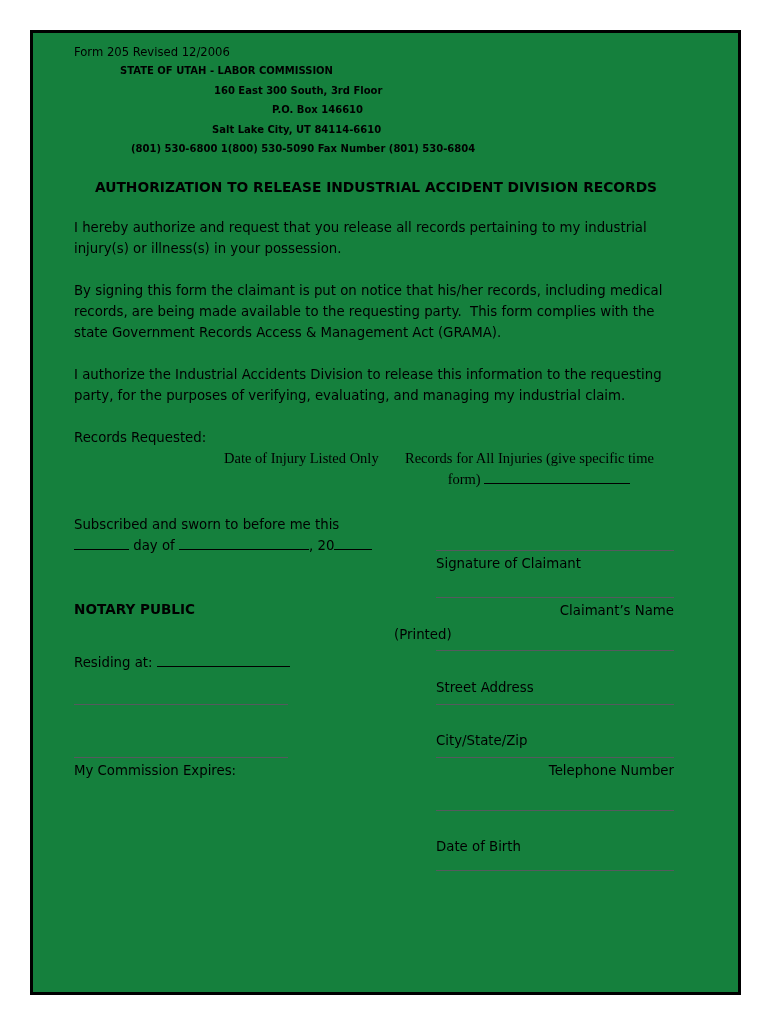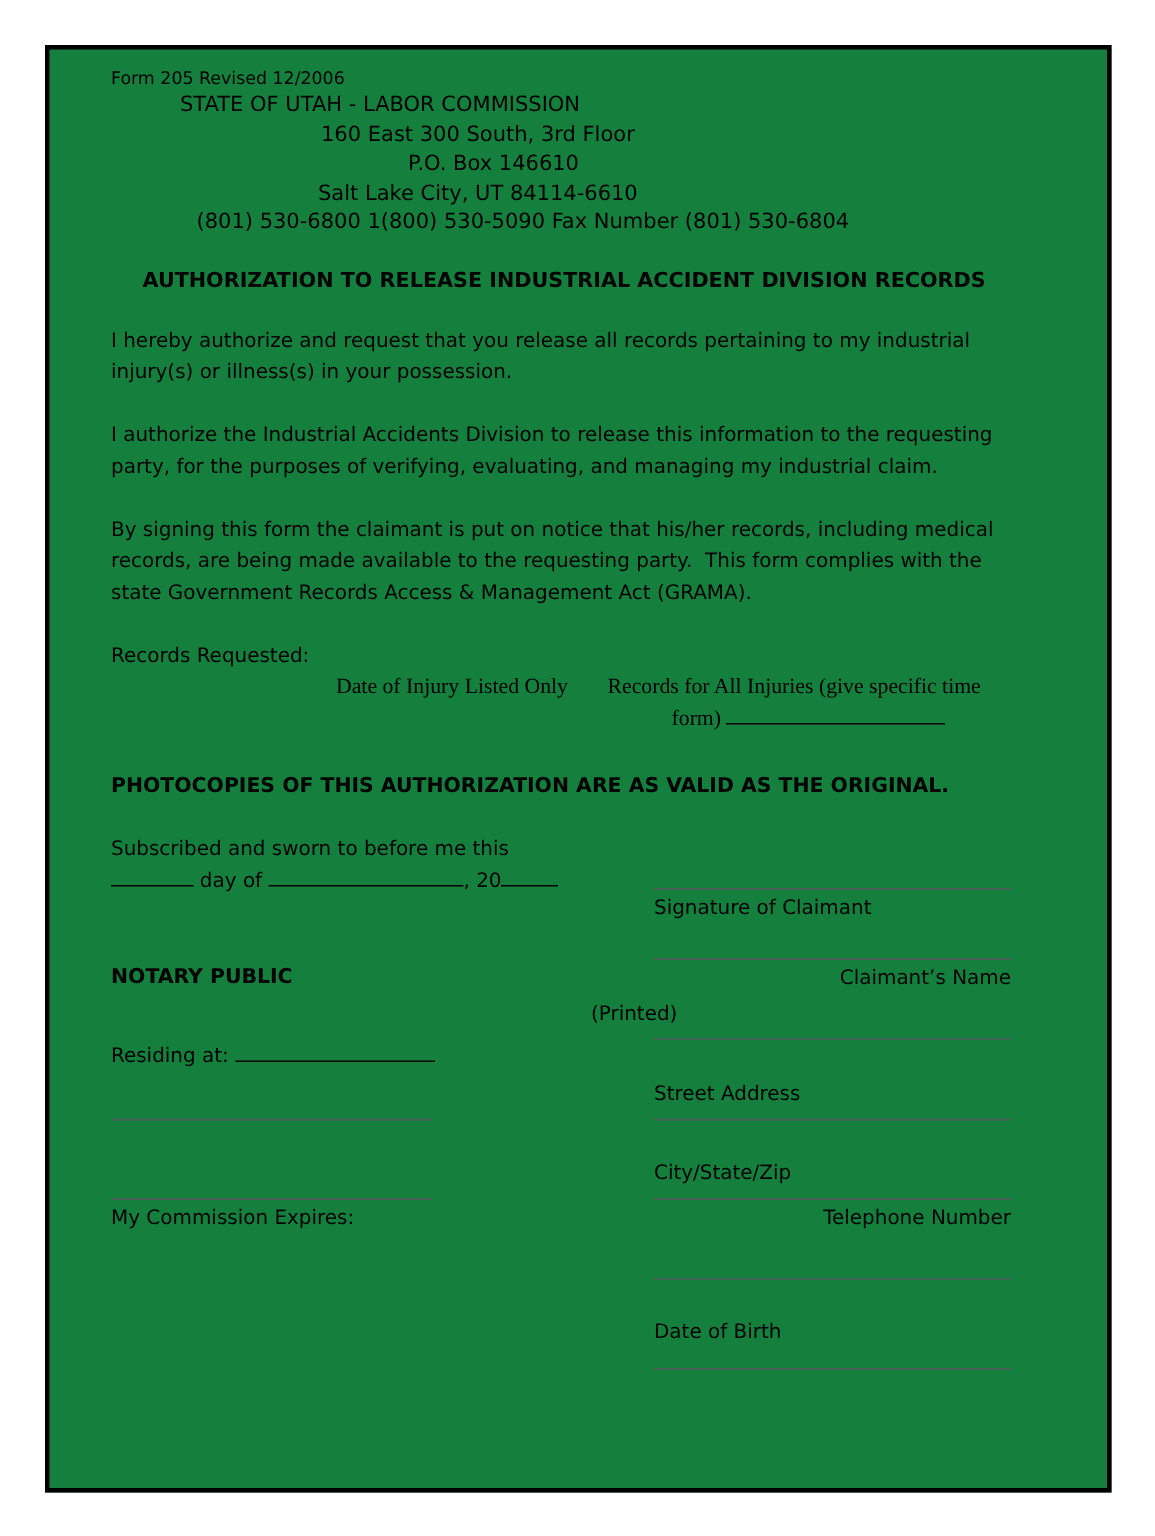"STATE OF UTAH - LABOR" .hdr-line { font-size: 14px -> 10px; font-weight: normal -> bold }
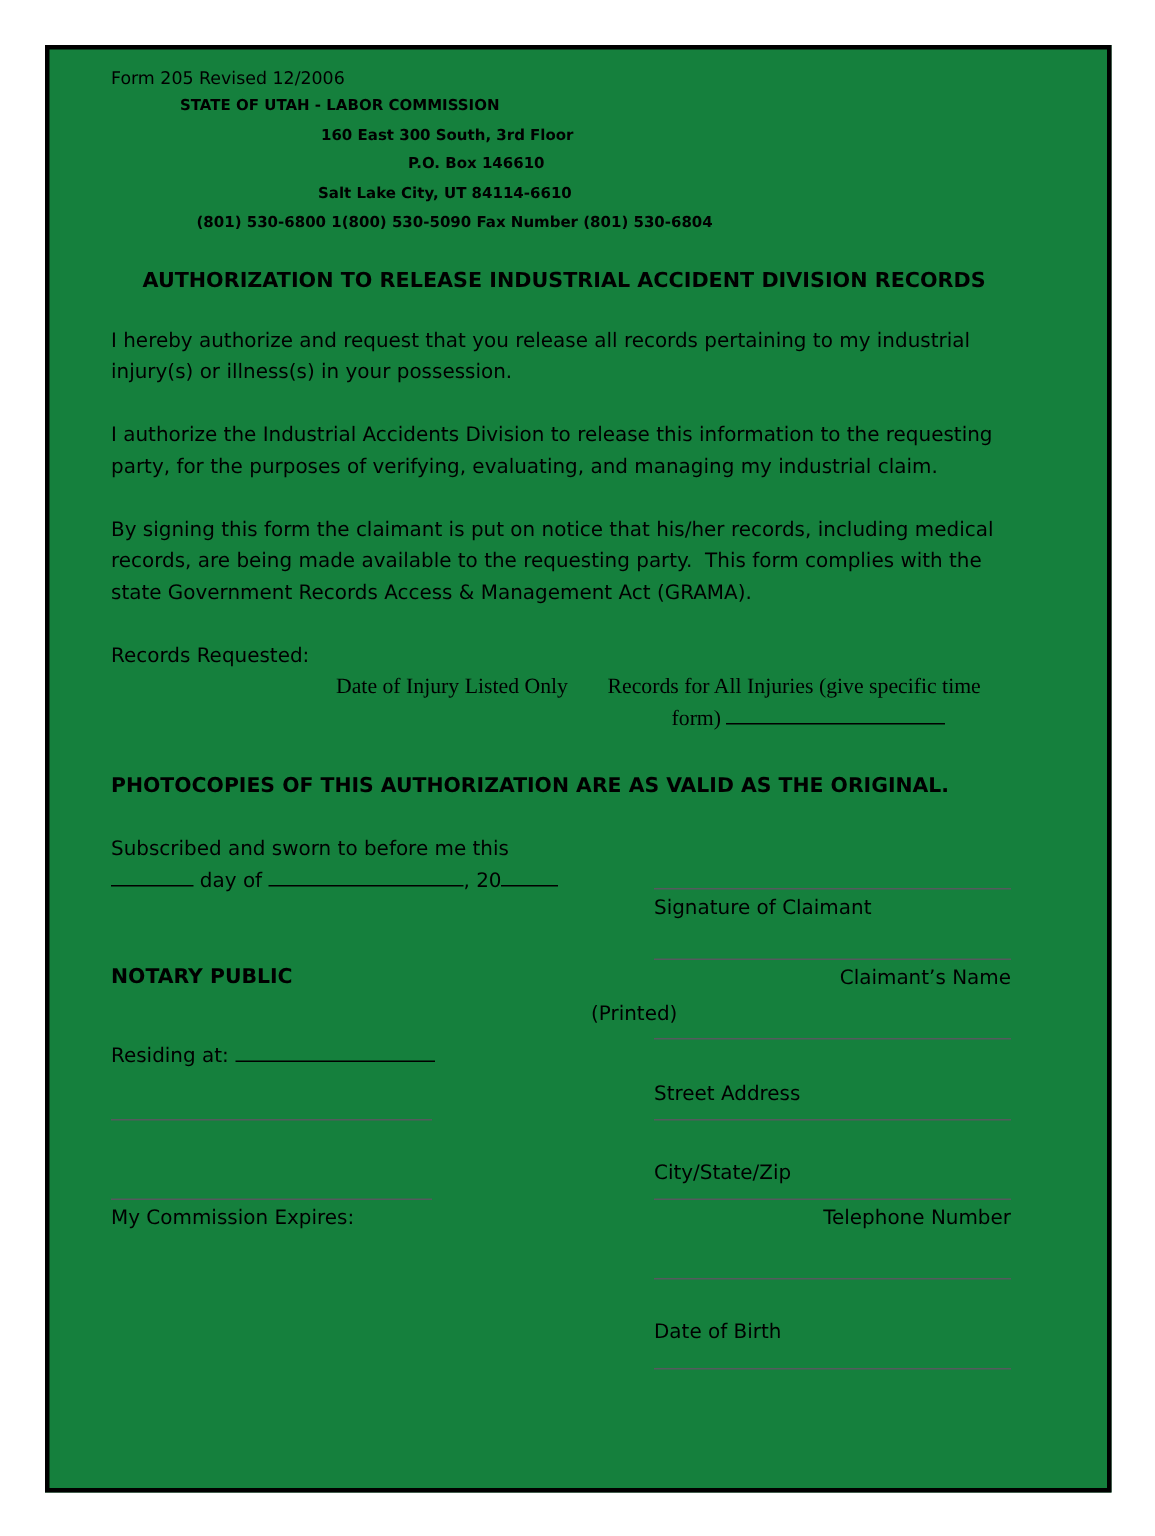"I authorize the Industrial Accidents" p.t { order: before "By signing this form the" -> after "By signing this form the" }
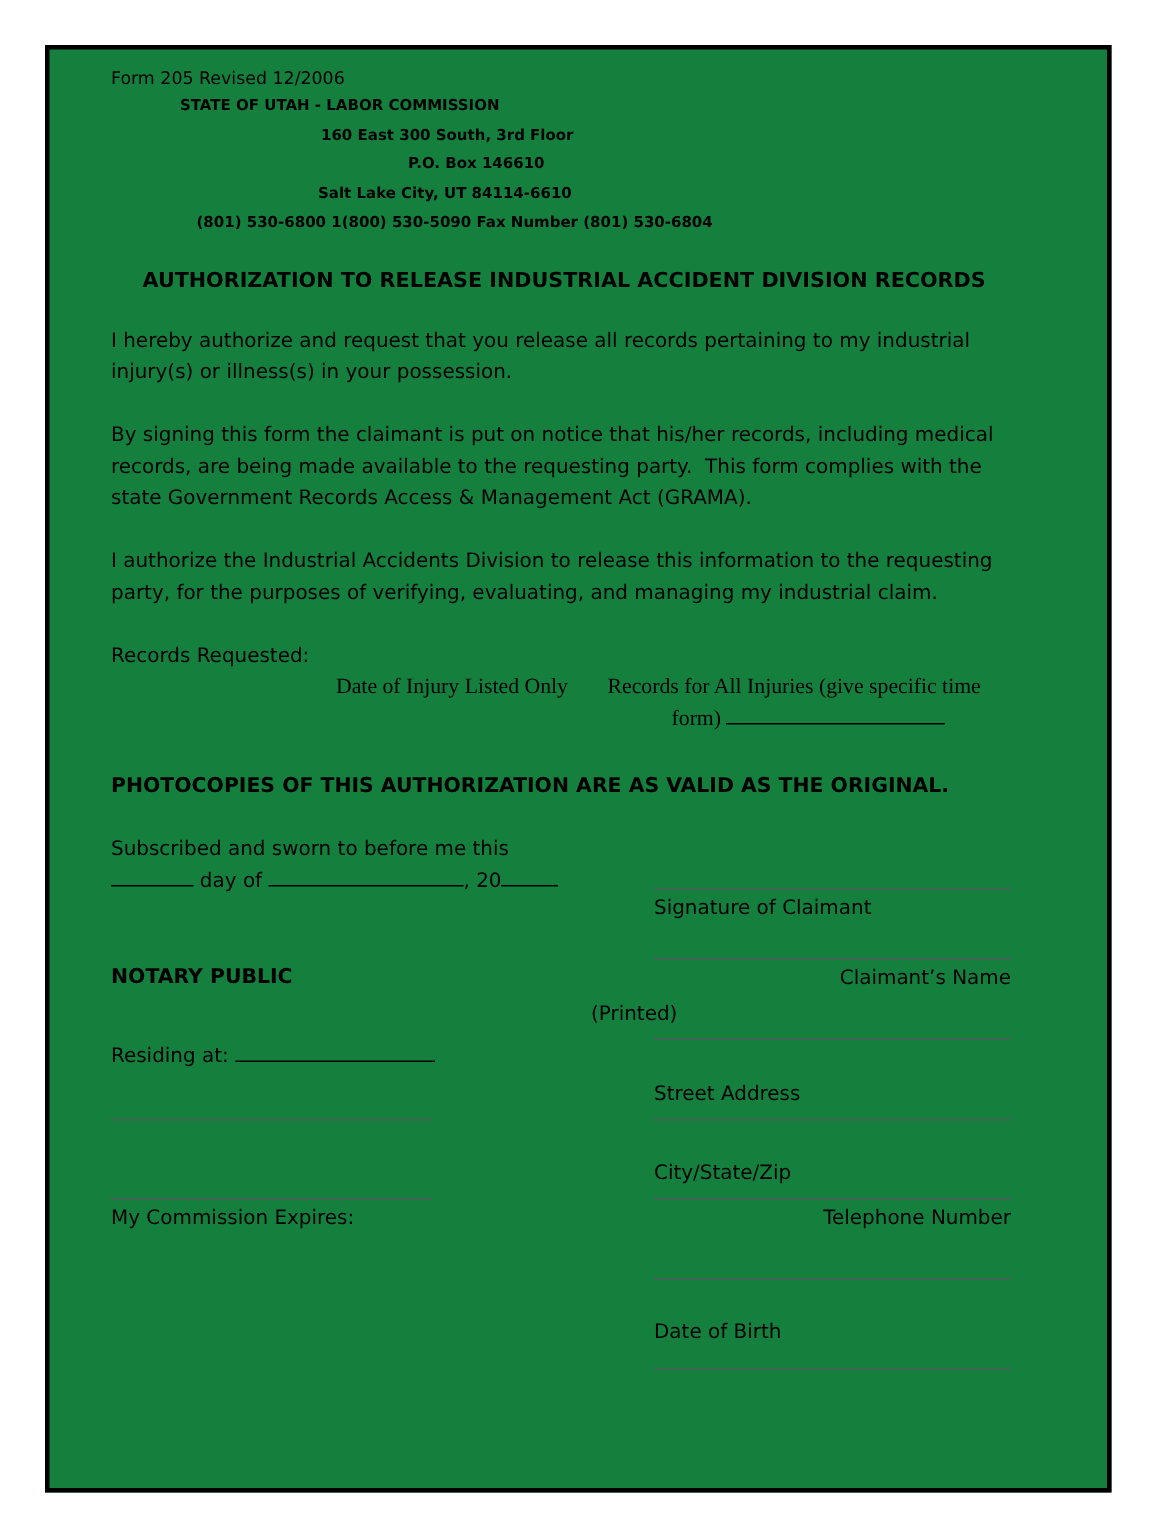"PHOTOCOPIES OF THIS AUTHORIZATION ARE" div.photo-note { html: <div>PHOTOCOPIES OF THIS AUTHORIZATION ARE AS VALID AS THE ORIGINAL.</div> -> none }
